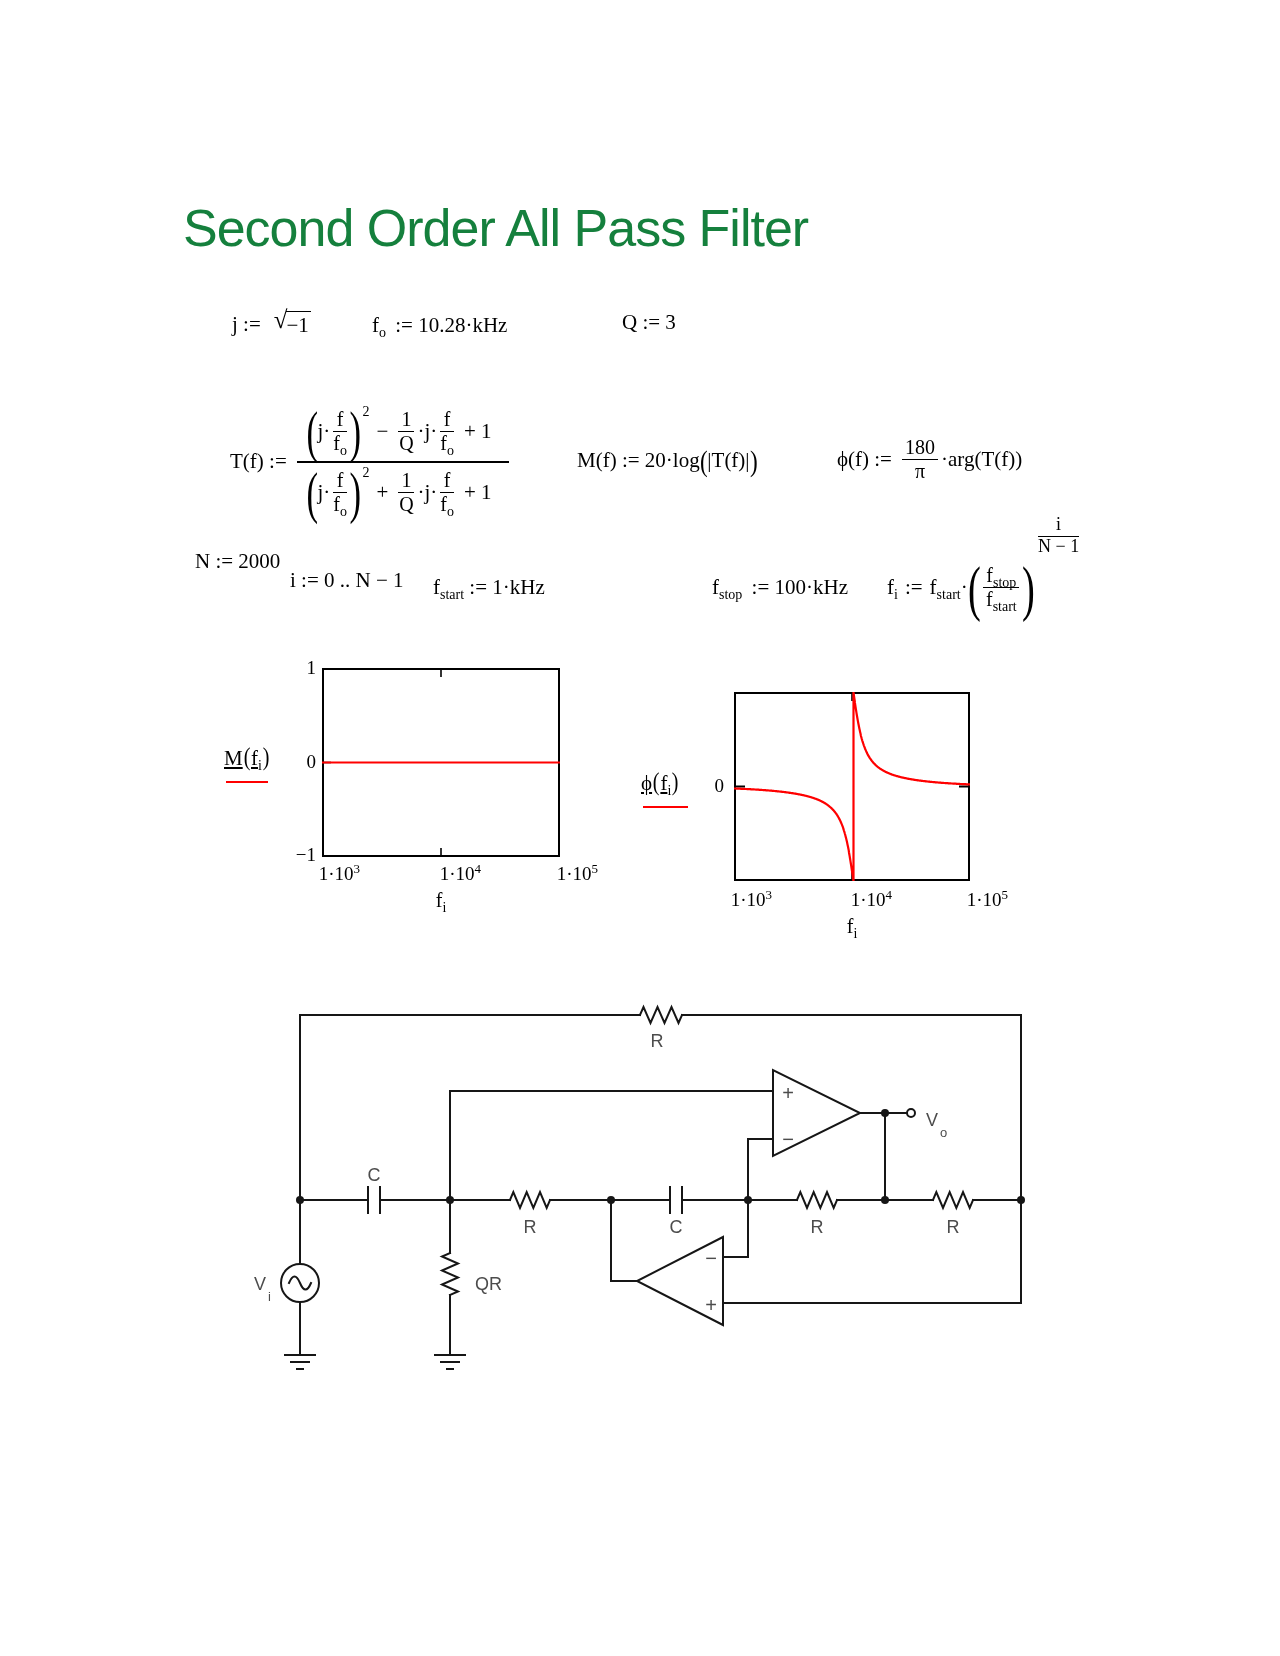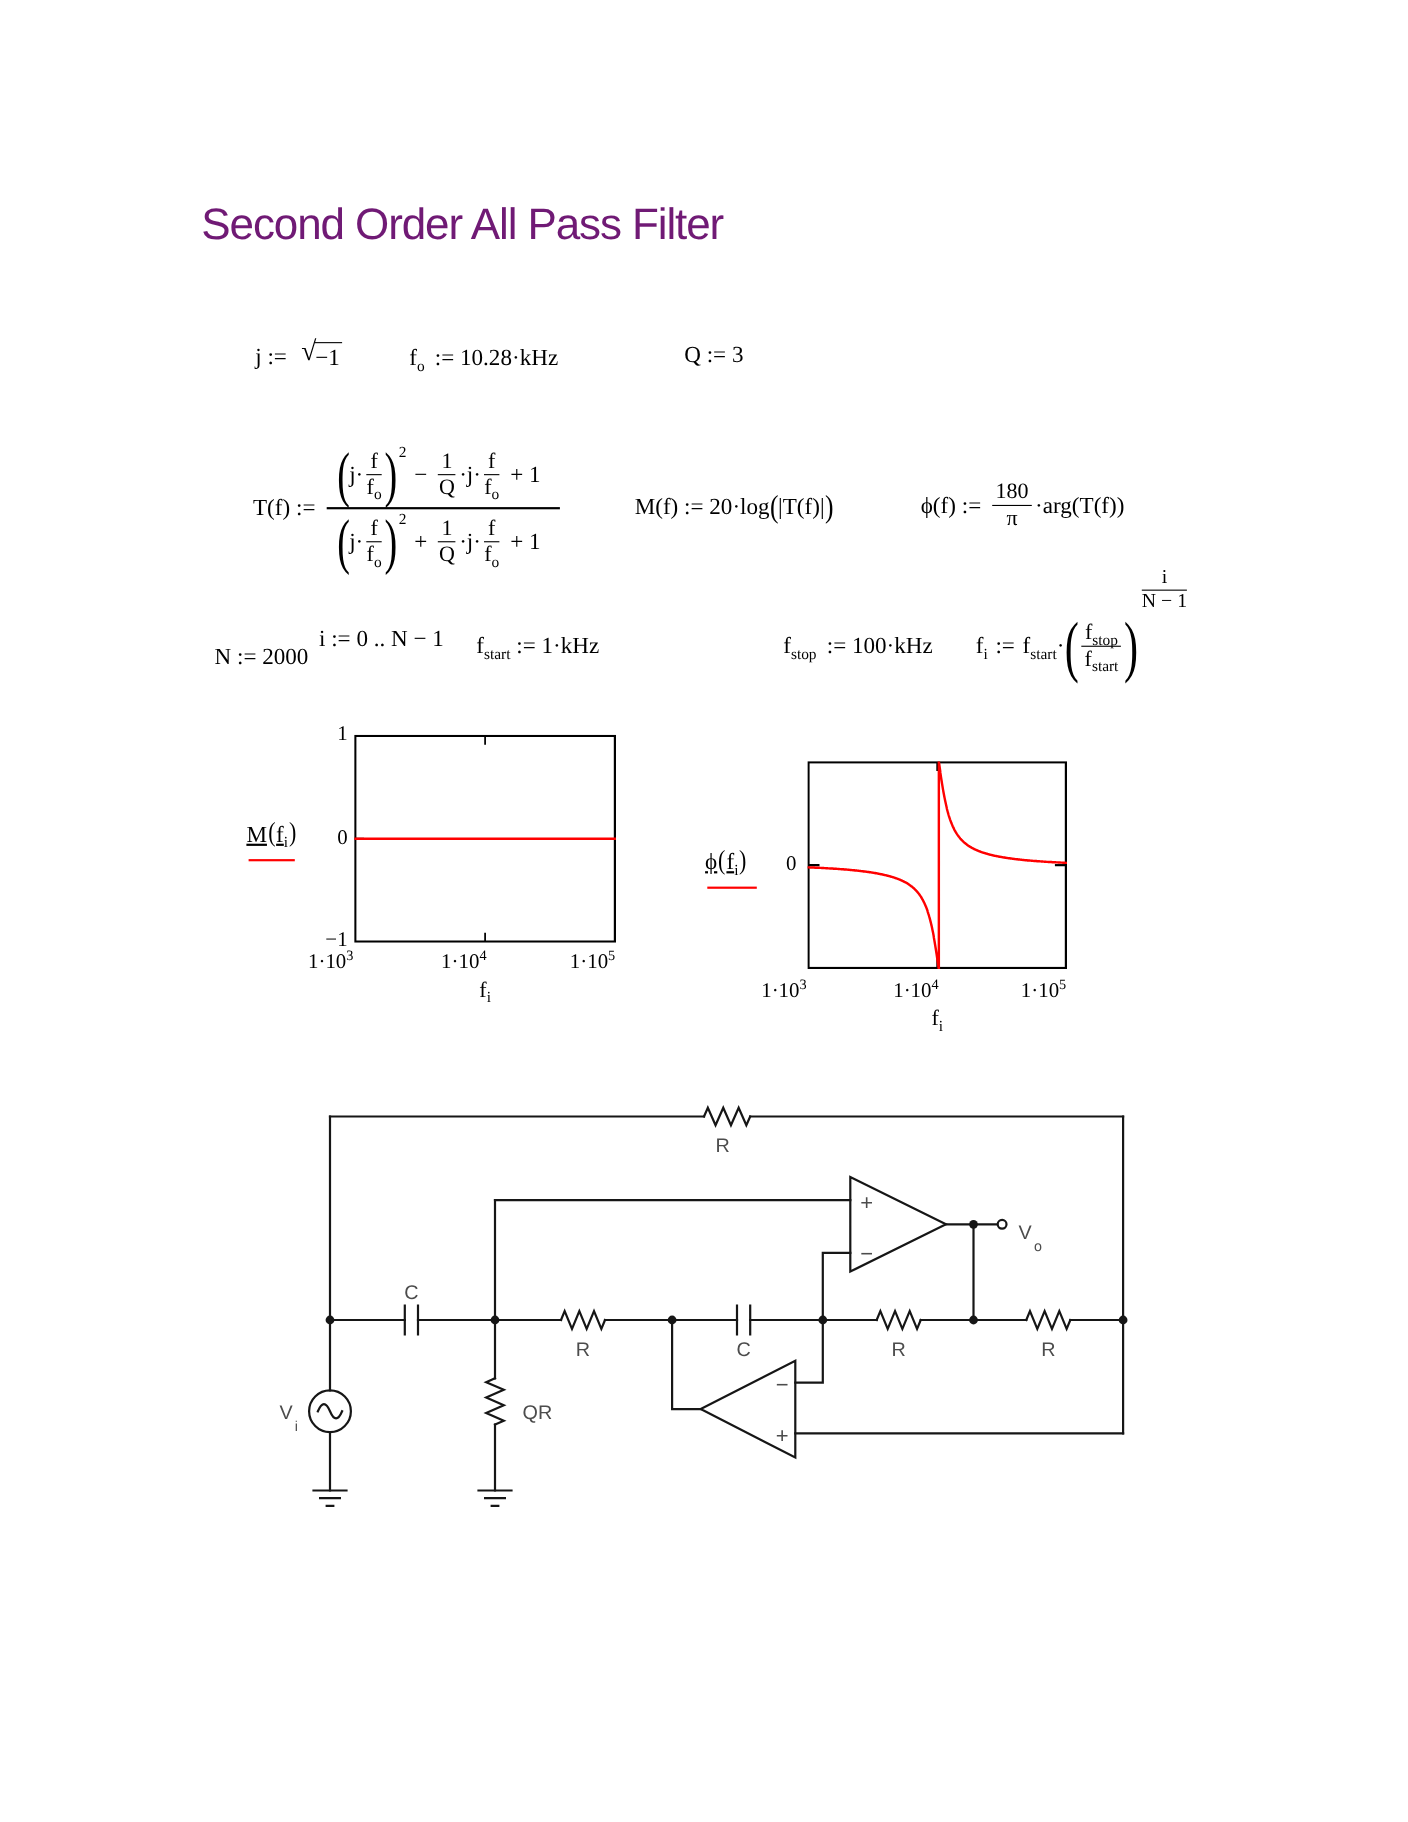"Second Order All Pass Filter" .title { color: #701a75 -> #15803d; font-size: 40px -> 52px; margin-top: none -> 18px }
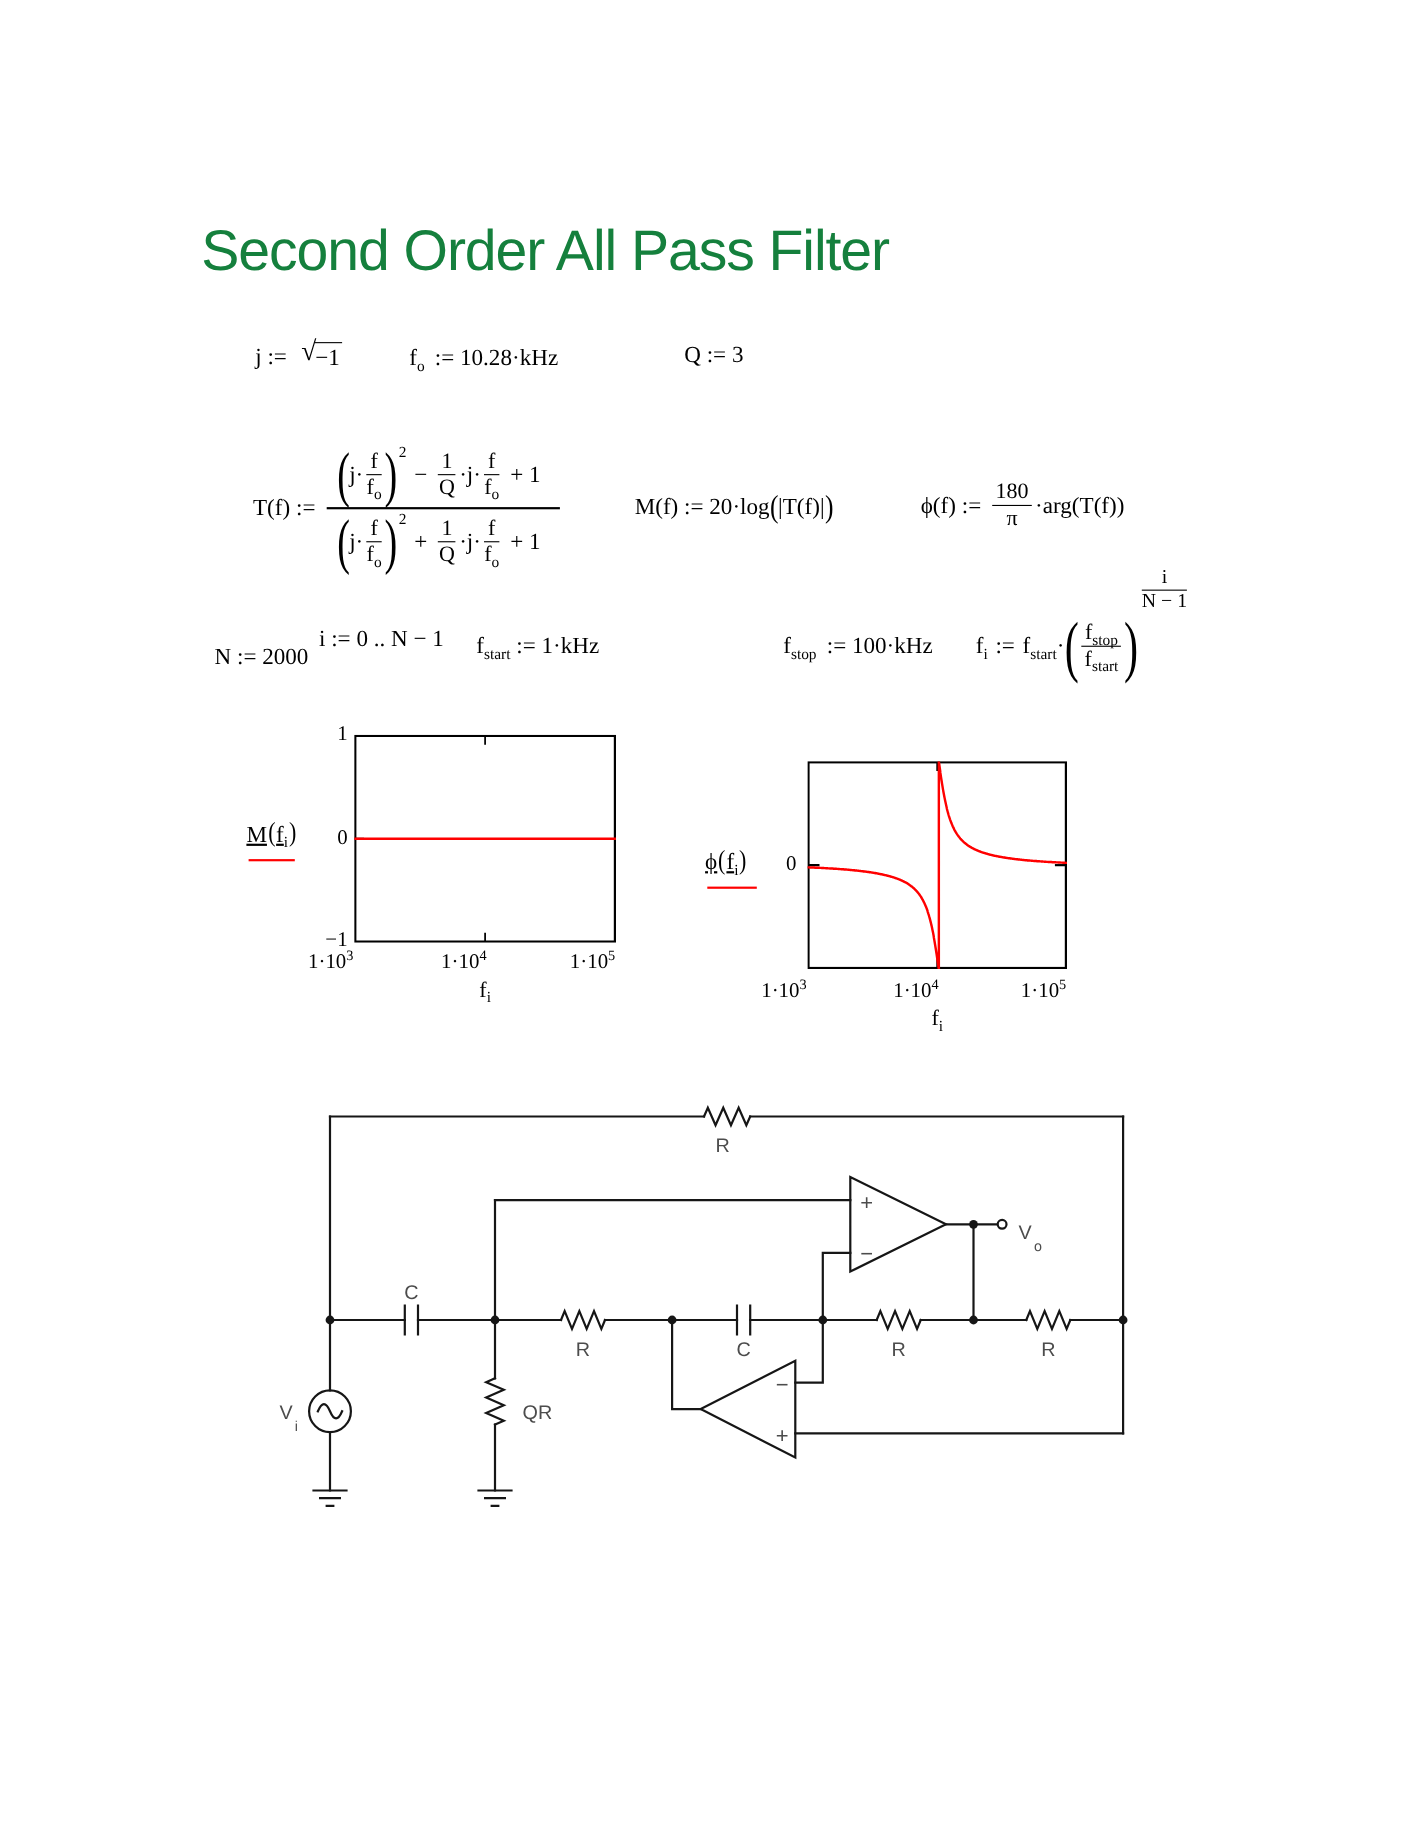"N := 2000" div.abs { top: 585px -> 549px }
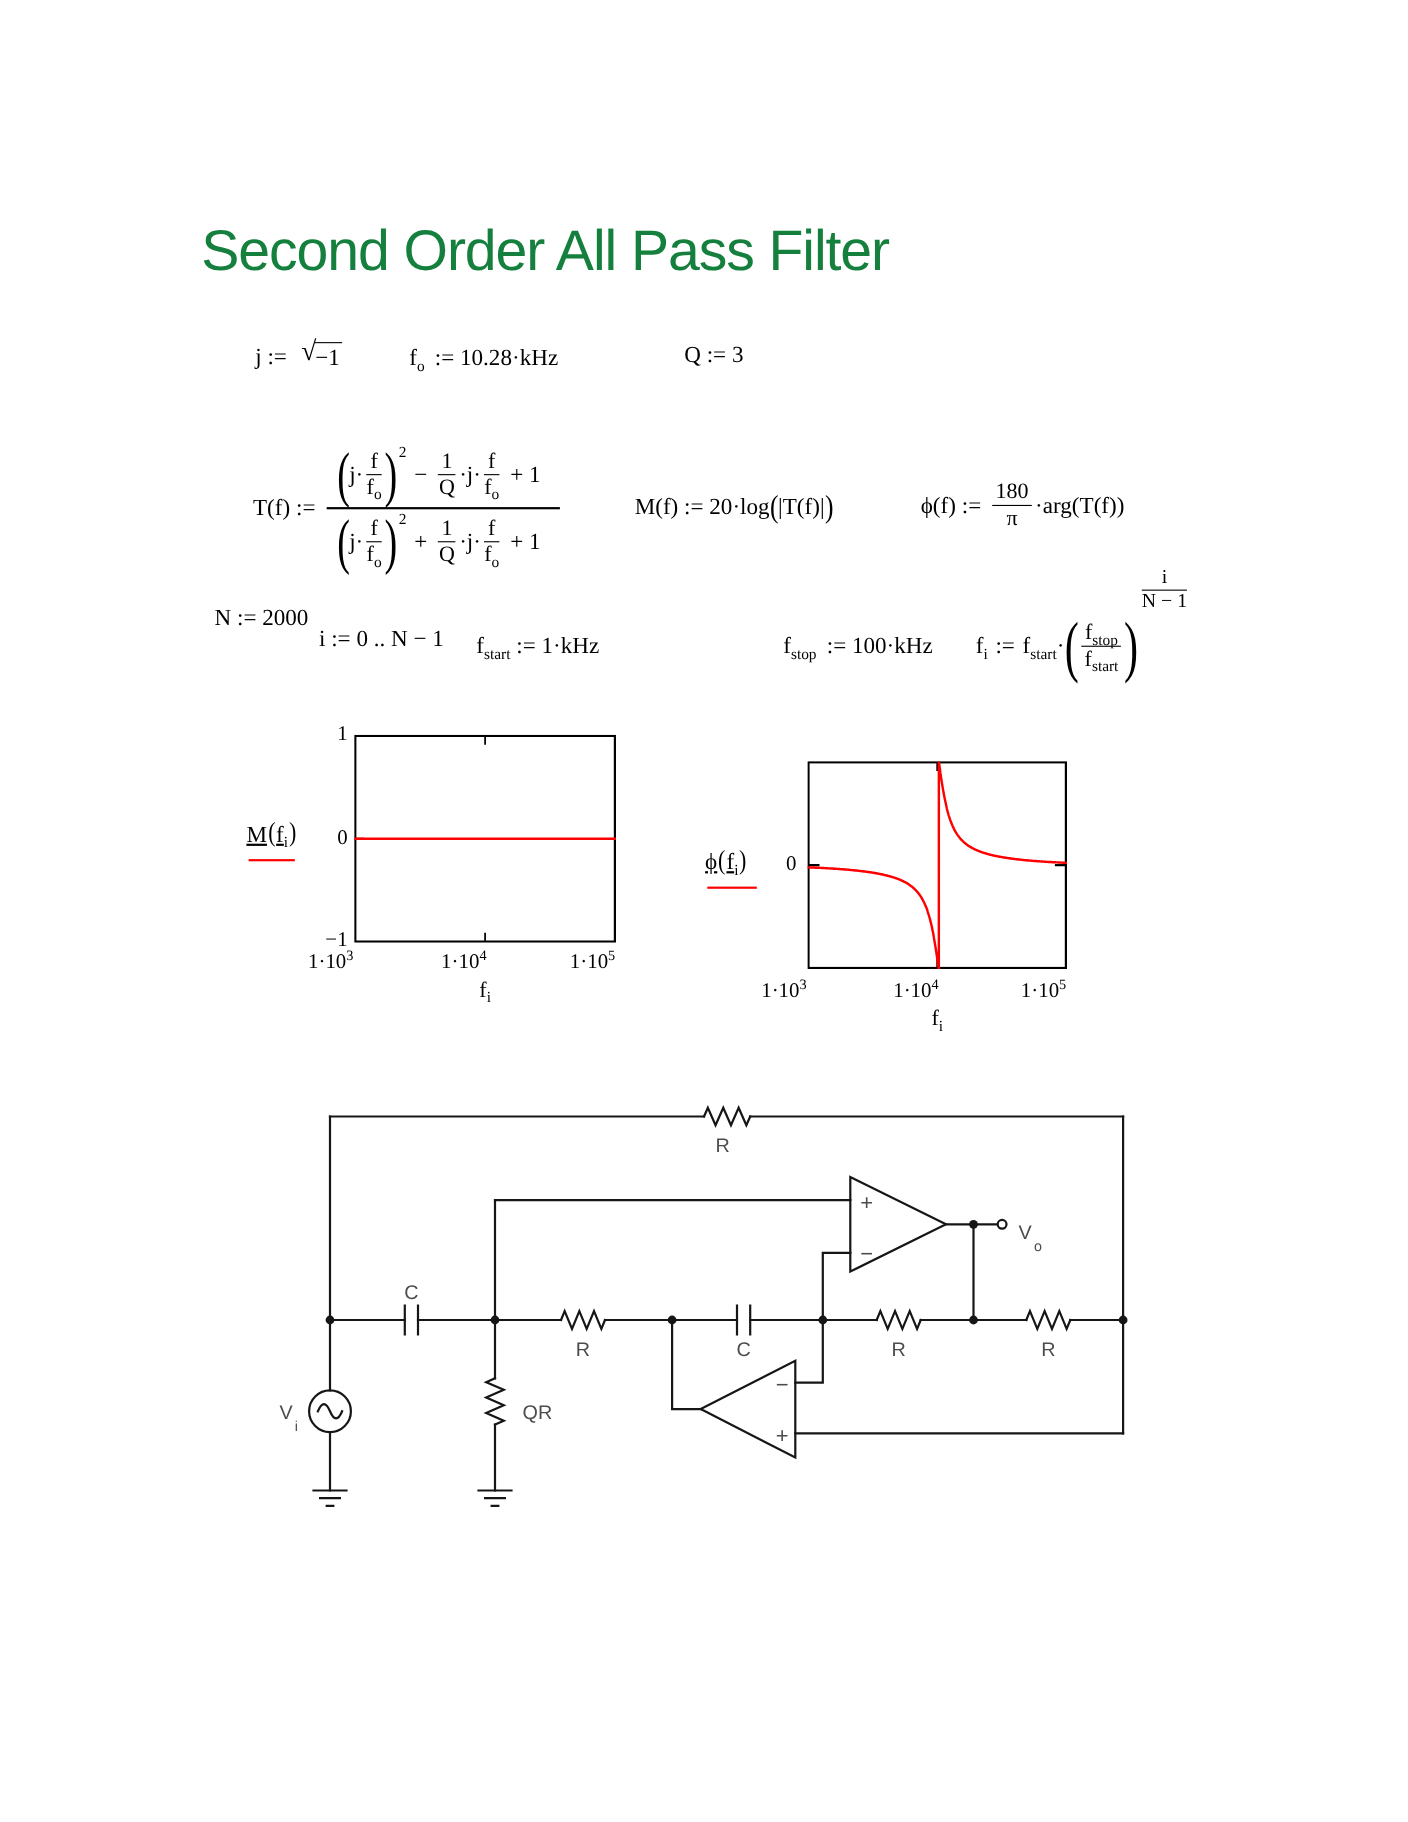"1·103" .ticklabel { text-align: left -> right }
